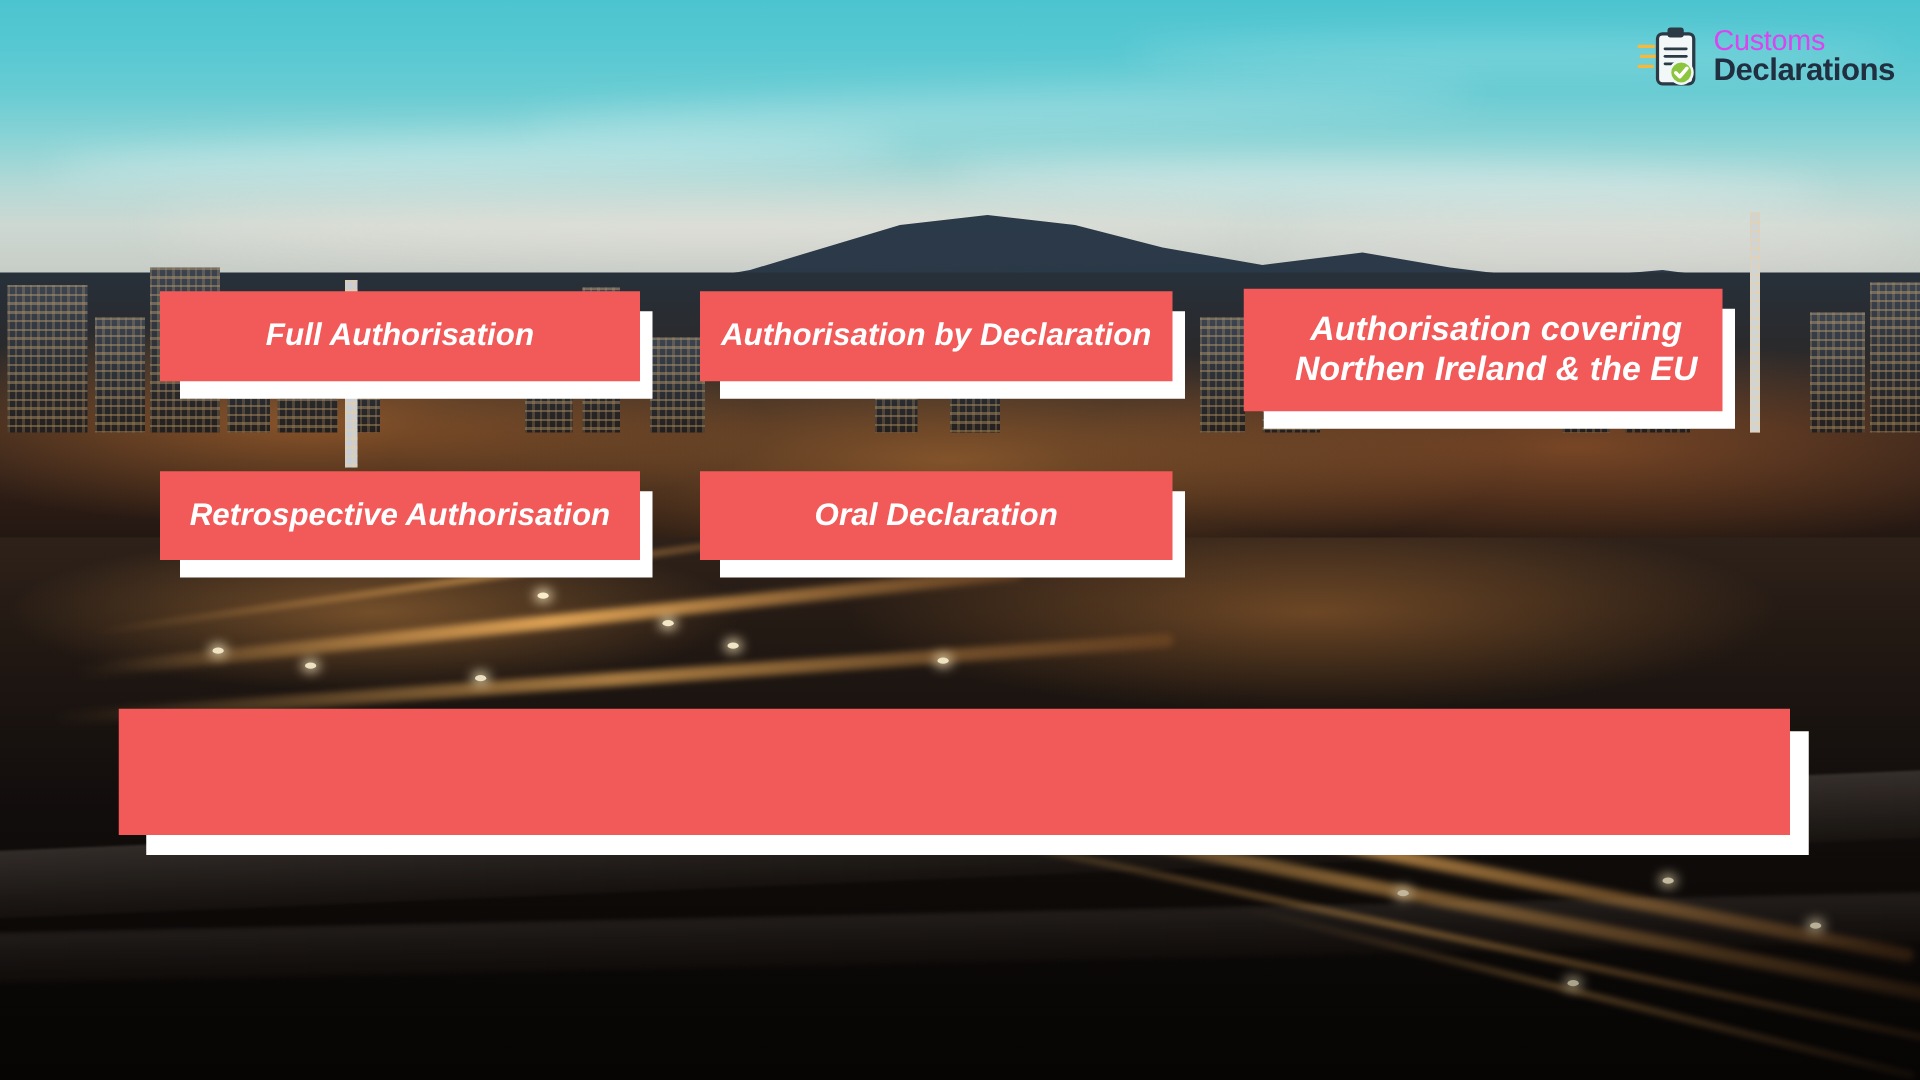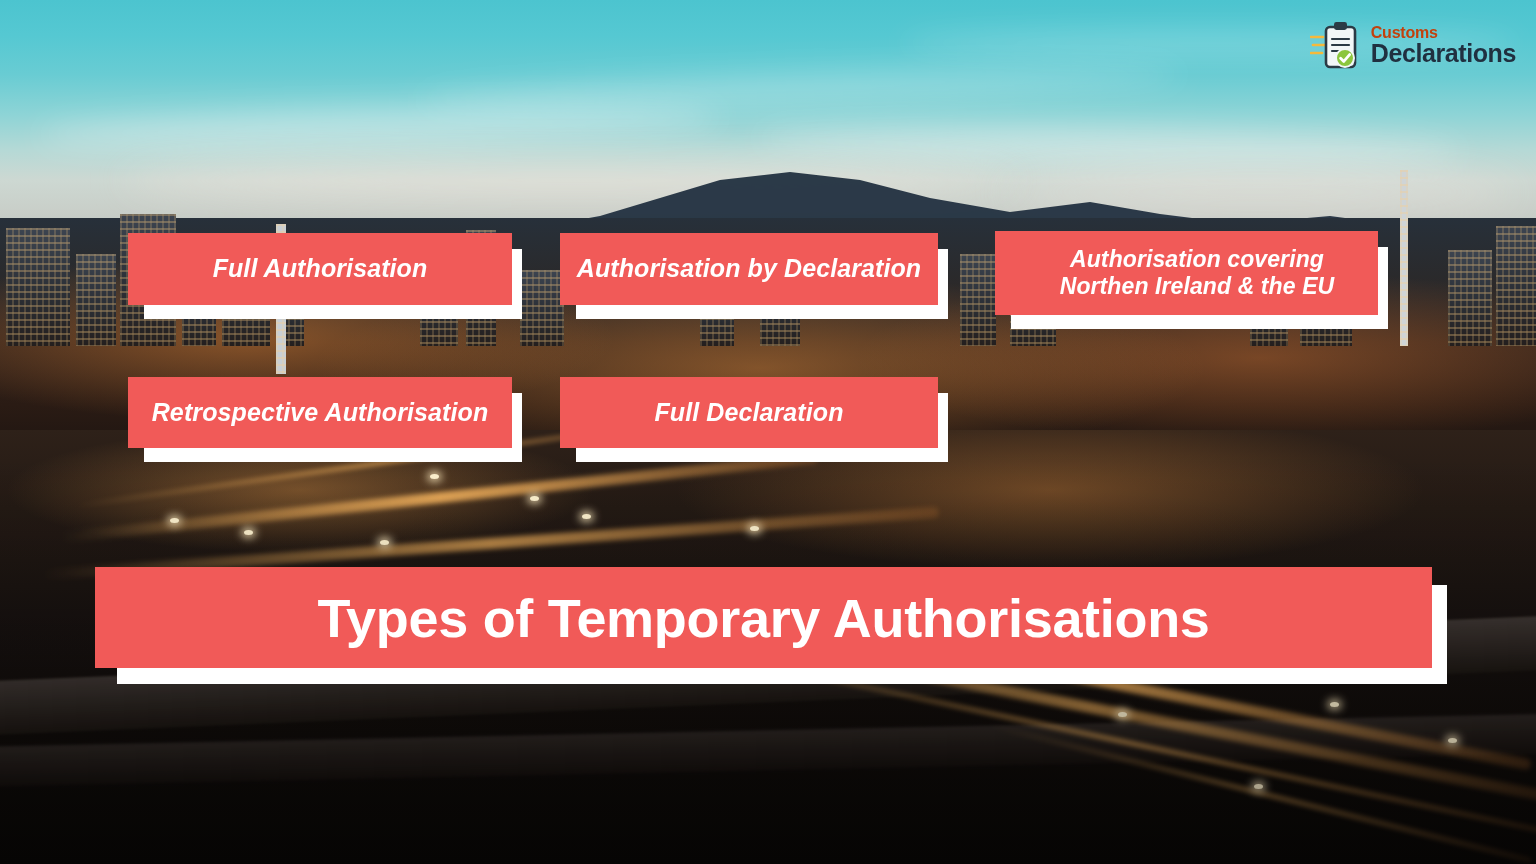"Customs" #logo .w1 { color: #c2410c -> #d946ef; font-size: 16px -> 23px; font-weight: bold -> normal }
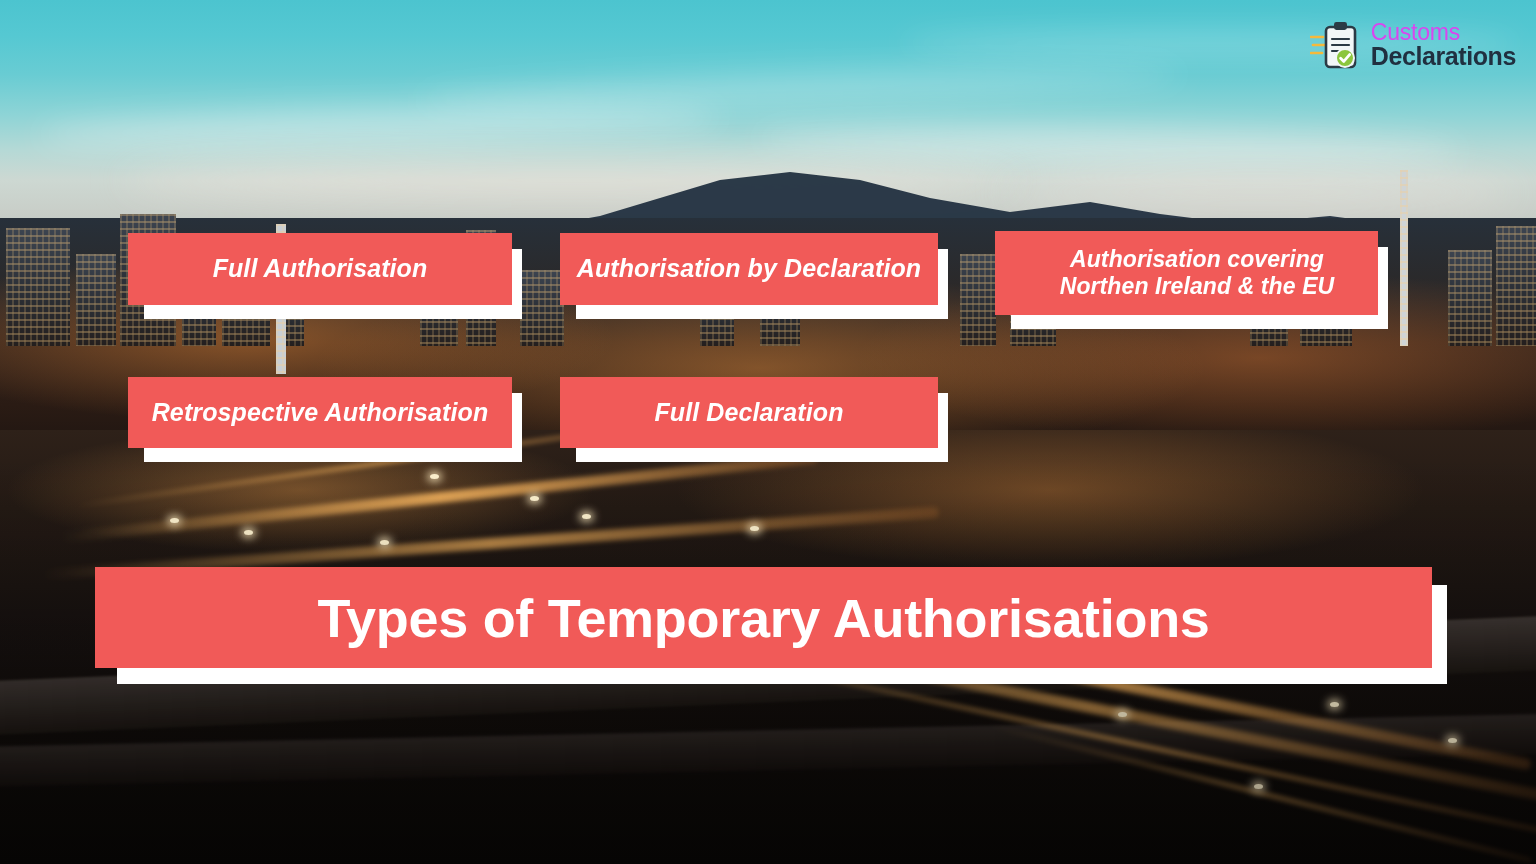"Authorisation covering Northen Ireland &" #card-ni-eu { font-size: 23px -> 27px; height: 84px -> 98px }
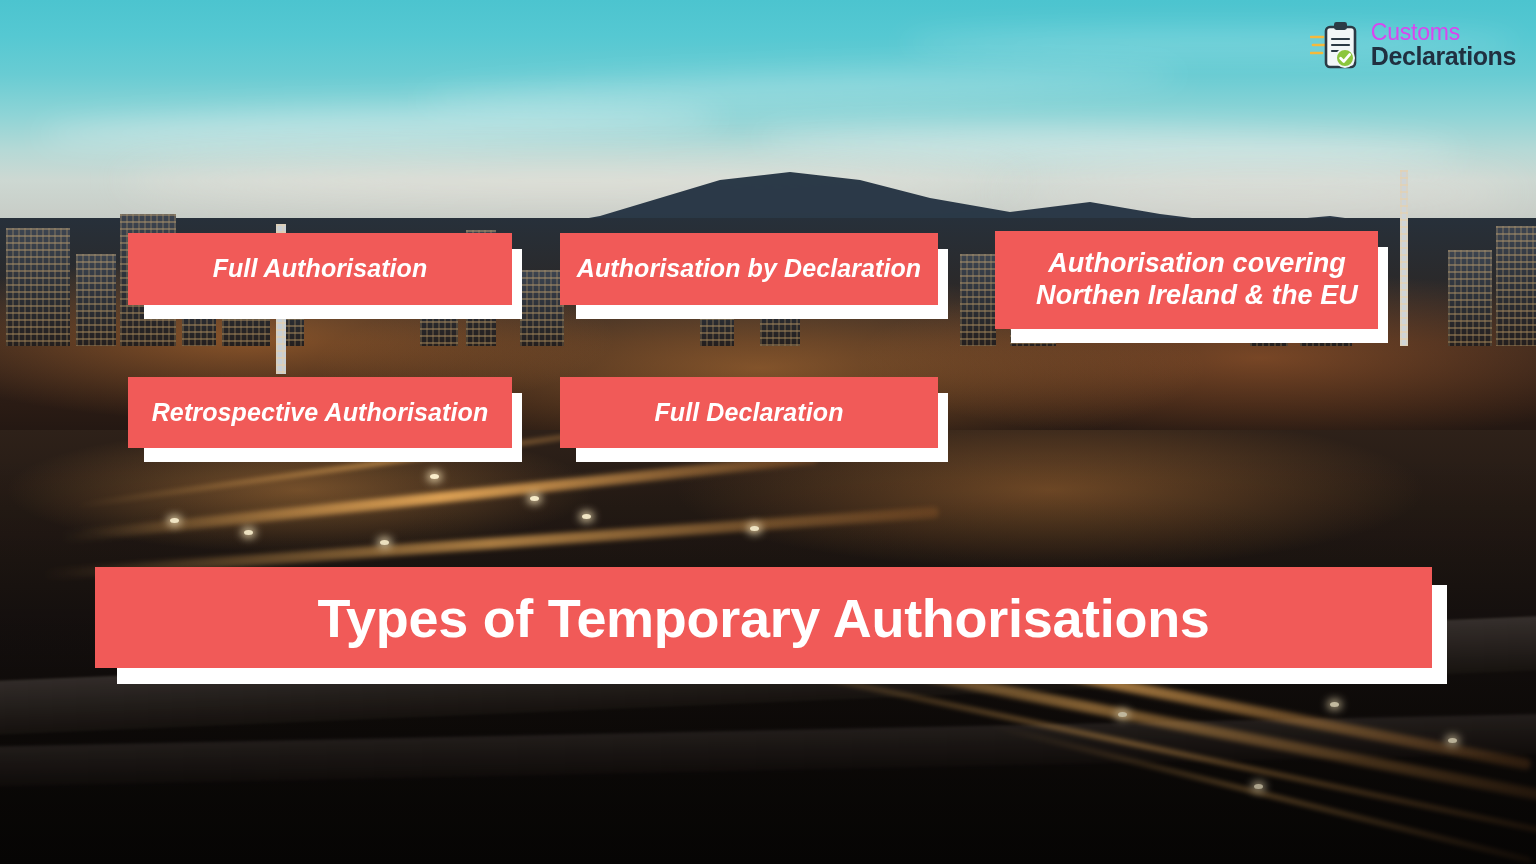"Full Declaration" span.txt { text: Full -> Oral }
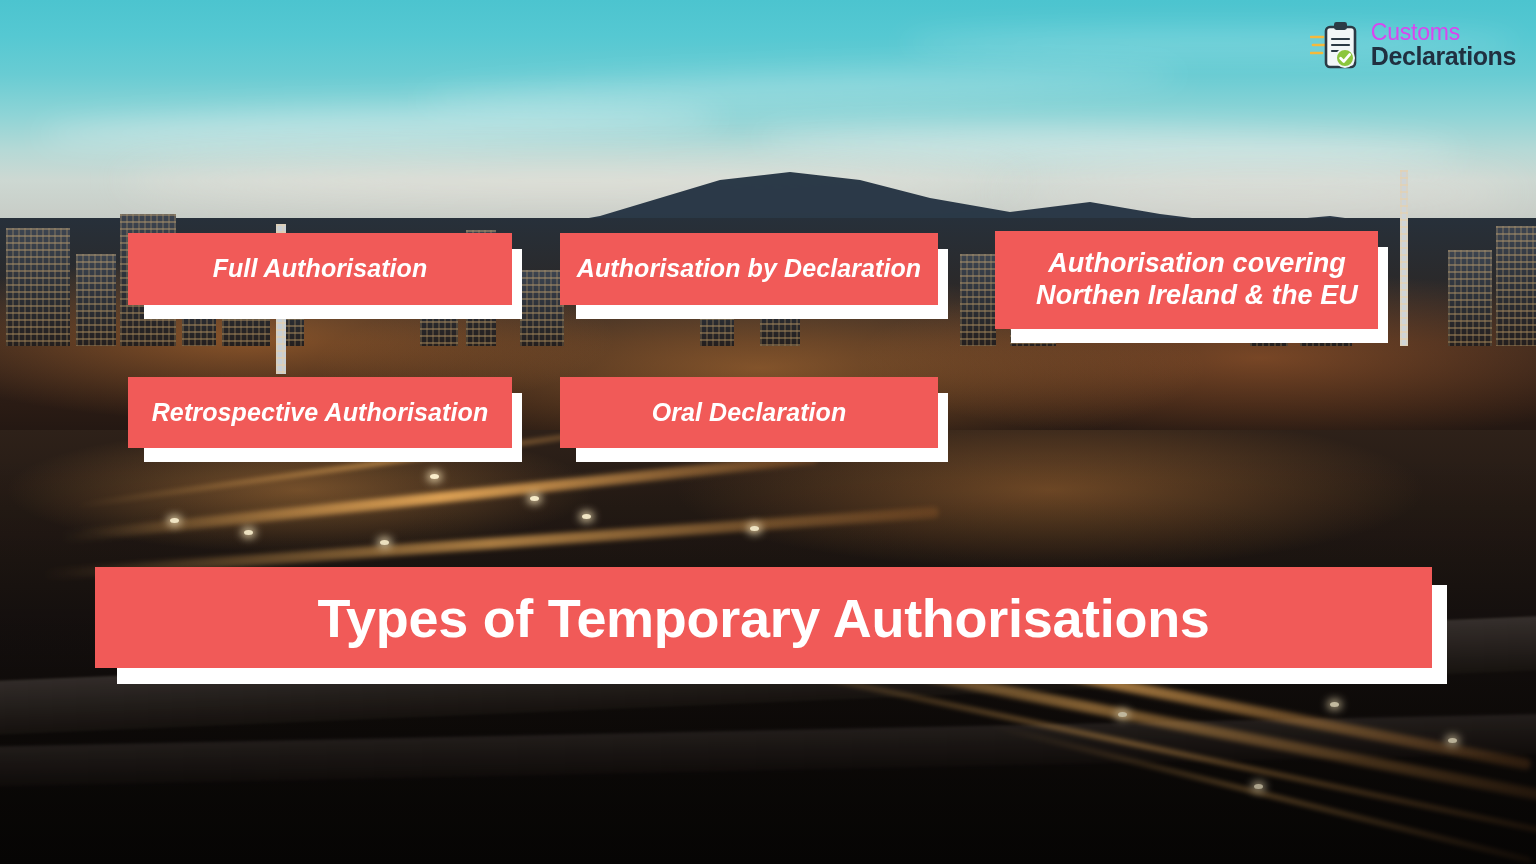"Types of Temporary Authorisations" span.txt { html: <span>Types of Temporary Authorisations</span> -> none }
